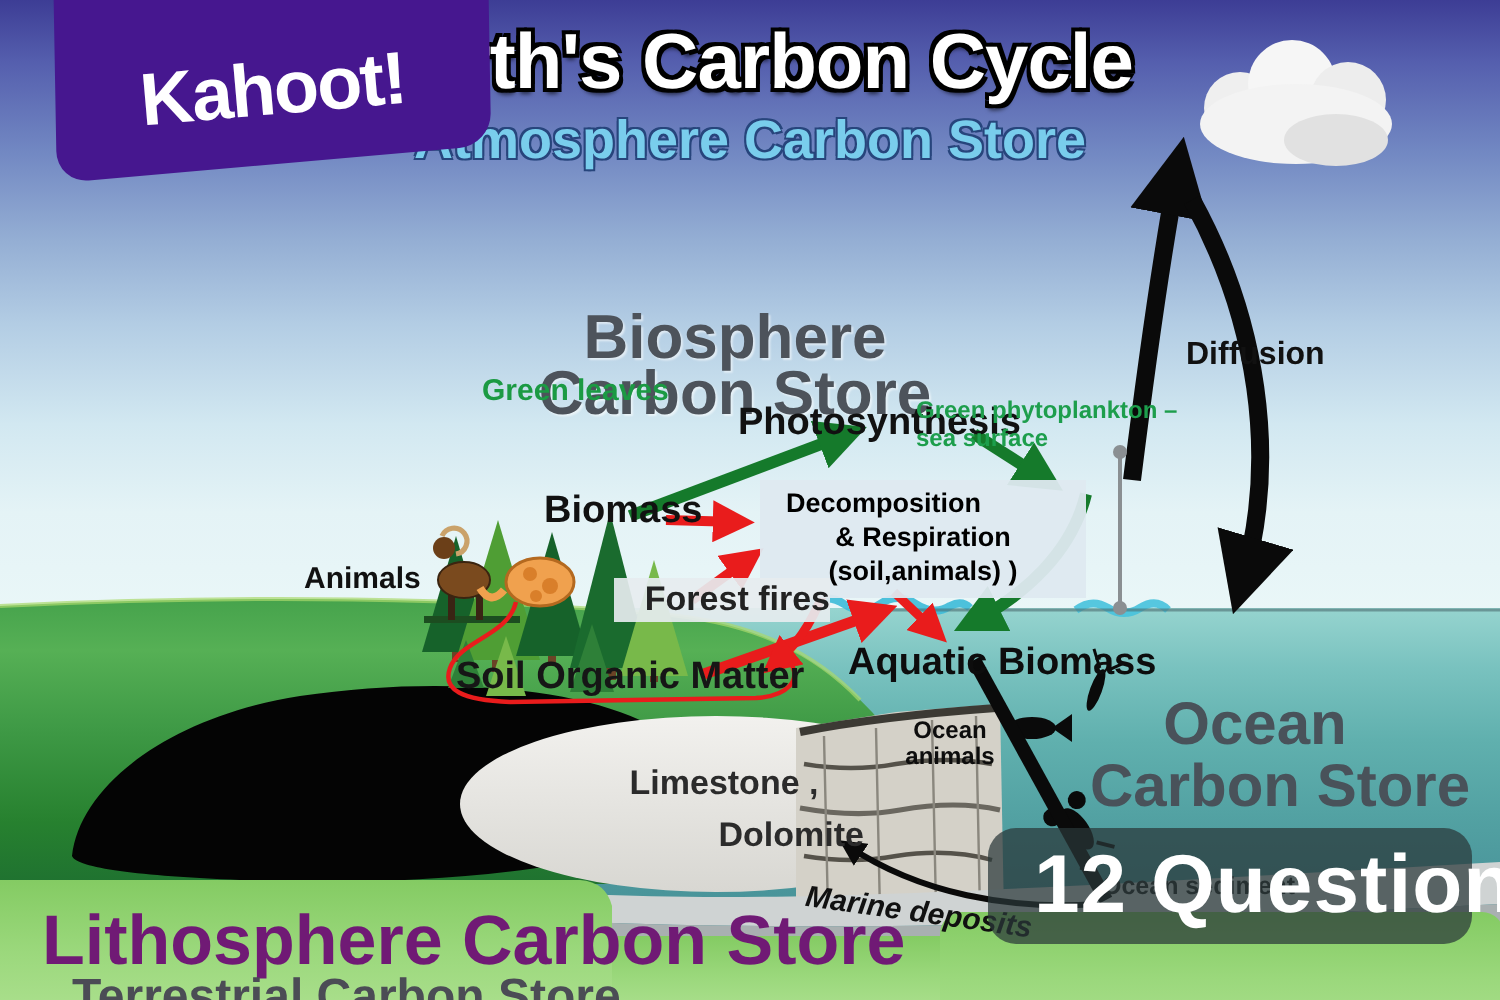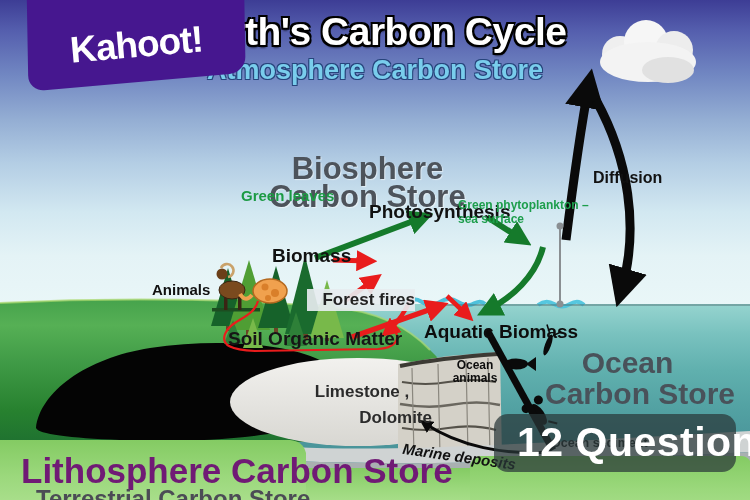"Decomposition" div.abs { html: none -> <div> <div>Decomposition</div> <div>&amp; Respiration</div> <div>(soil,animals) )</div> </div> }
